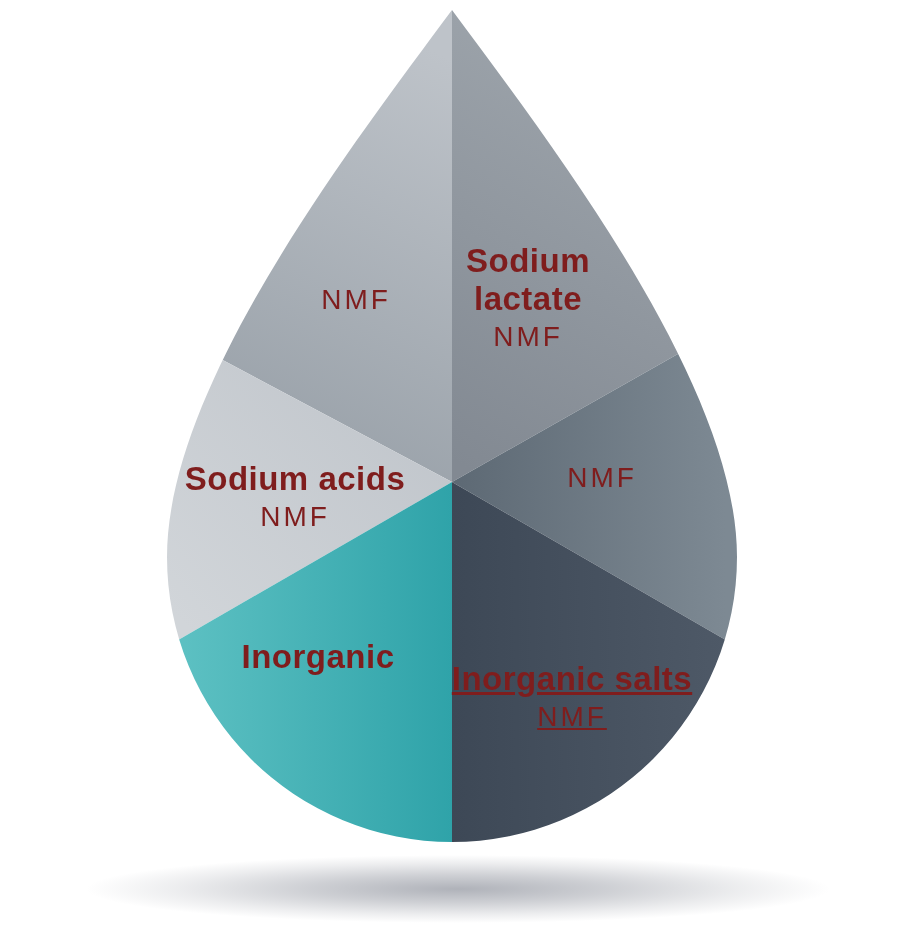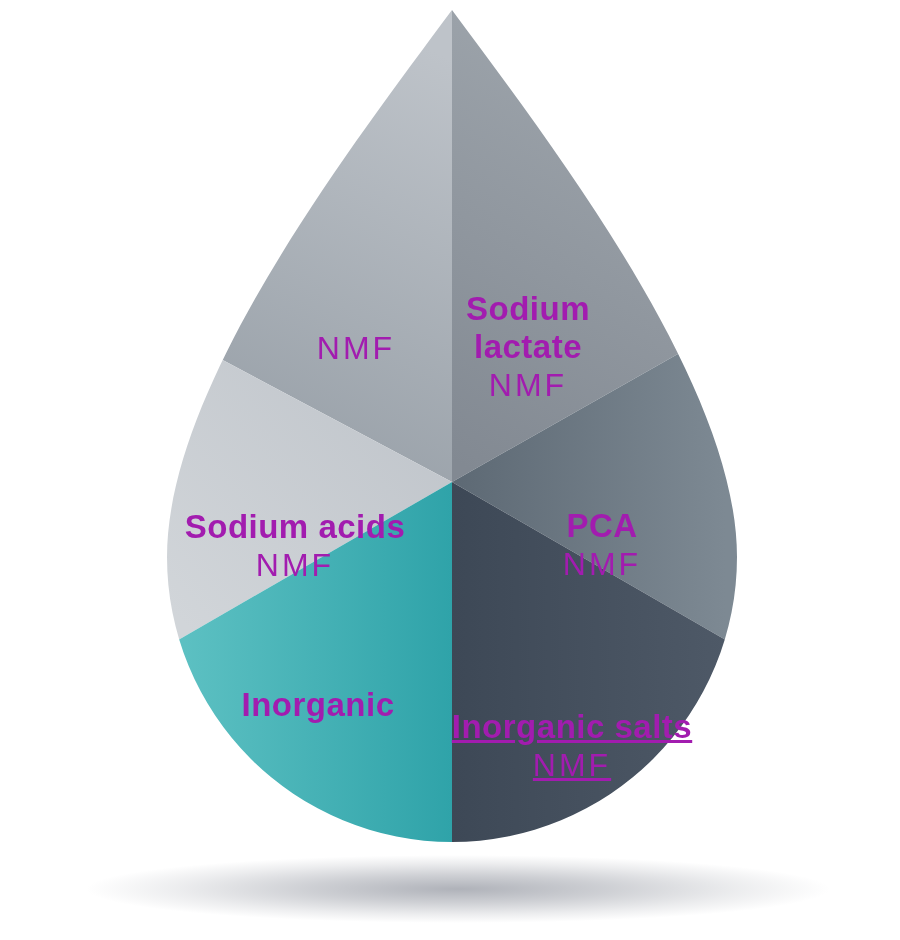"Sodium lactate" .seg-label { color: #a21caf -> #7f1d1d; margin-top: 48px -> none }
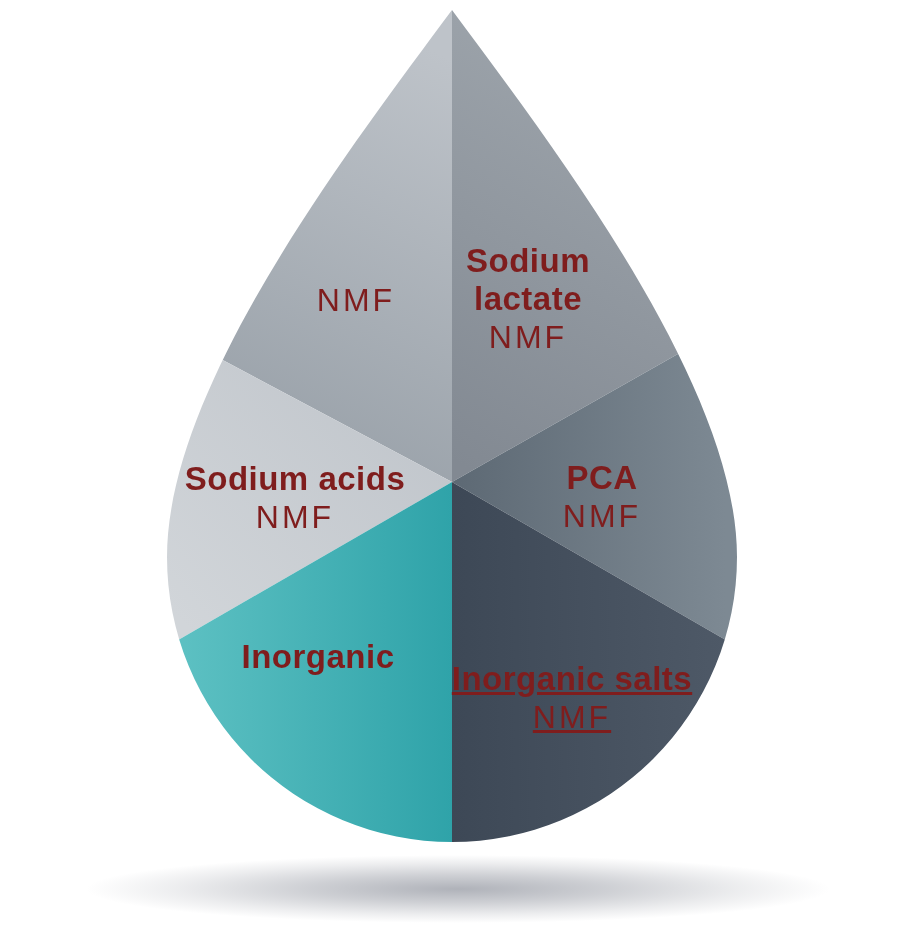"NMF" .seg-label .sub { font-size: 32px -> 28px }
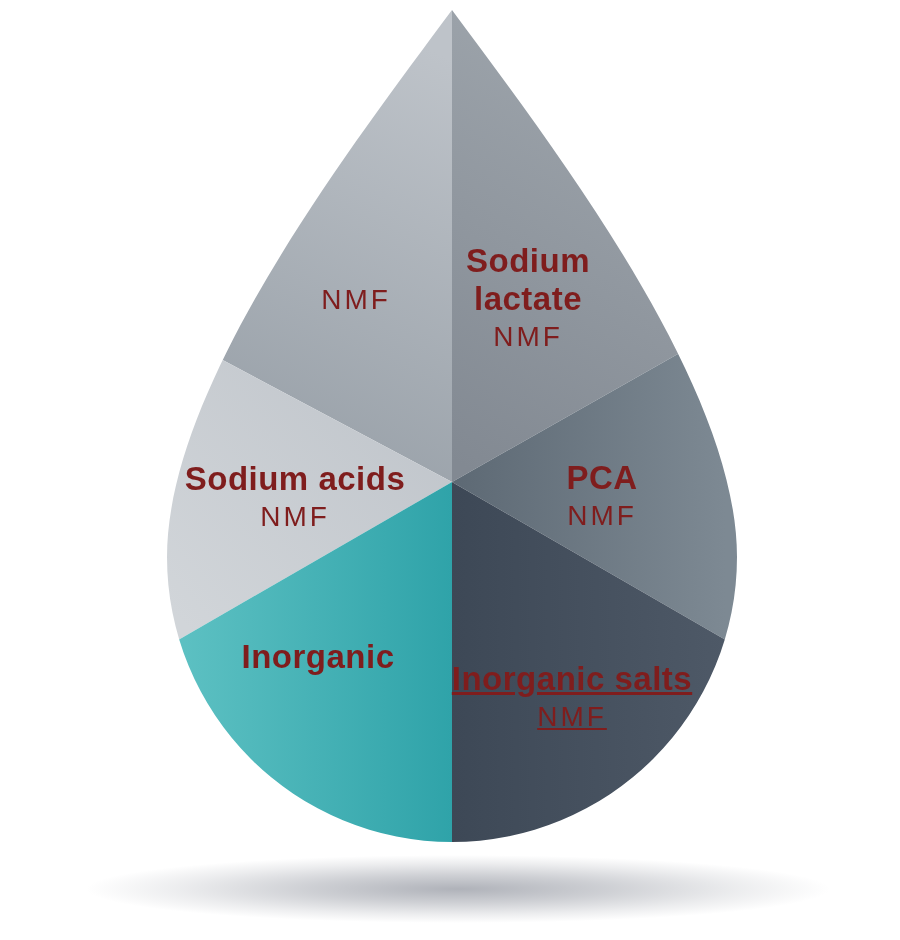"PCA" div.name { html: <div>PCA</div> -> none }
